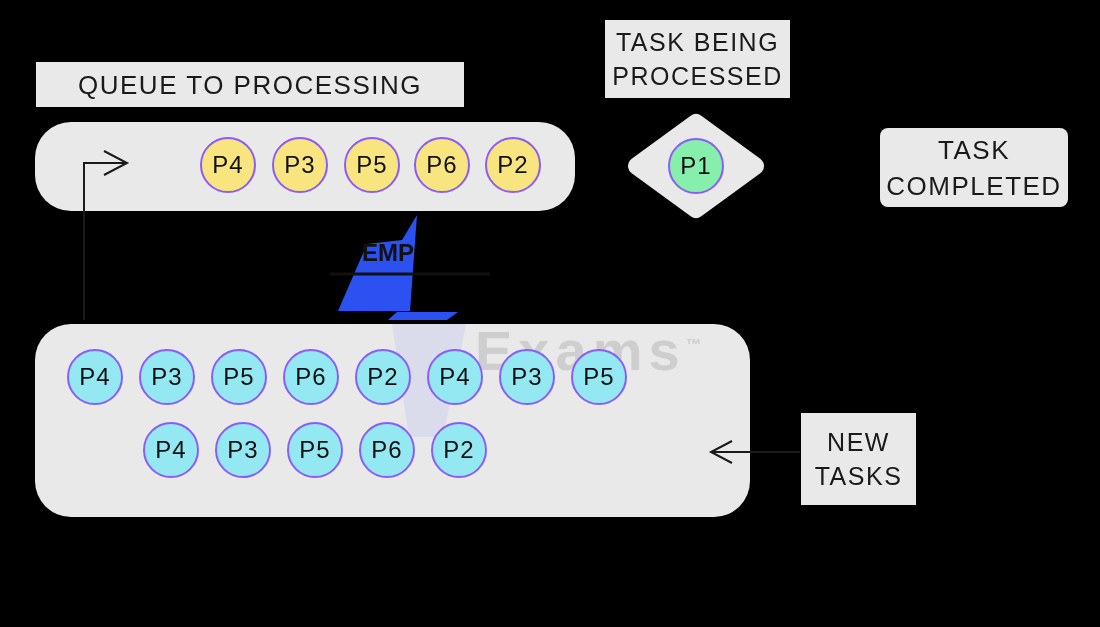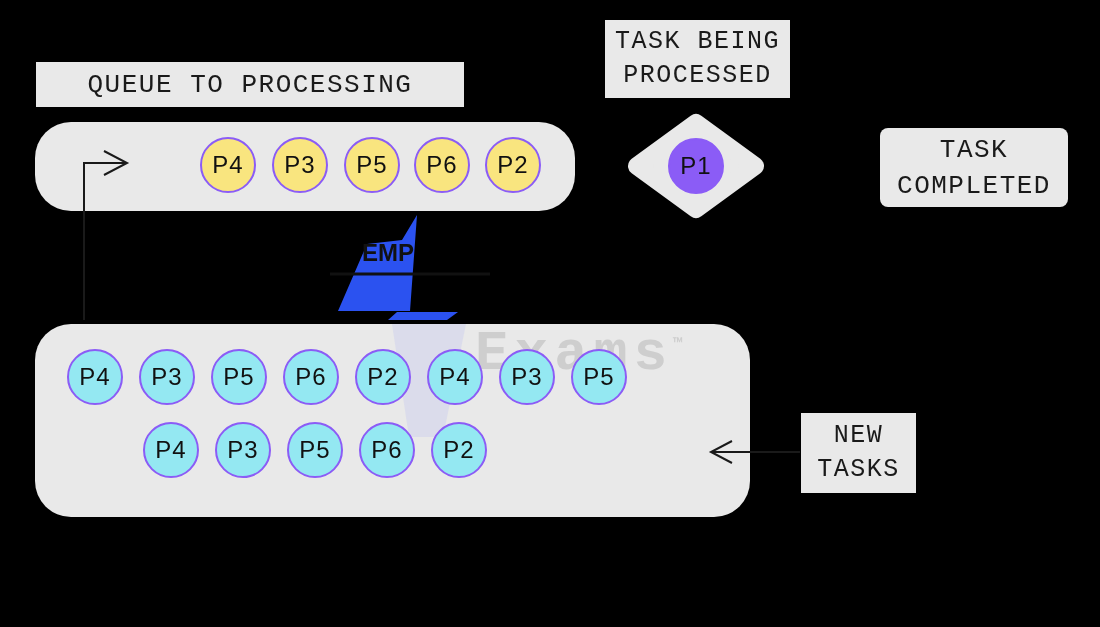"TASK BEING" .gbox { font-family: Liberation Mono, monospace -> none }
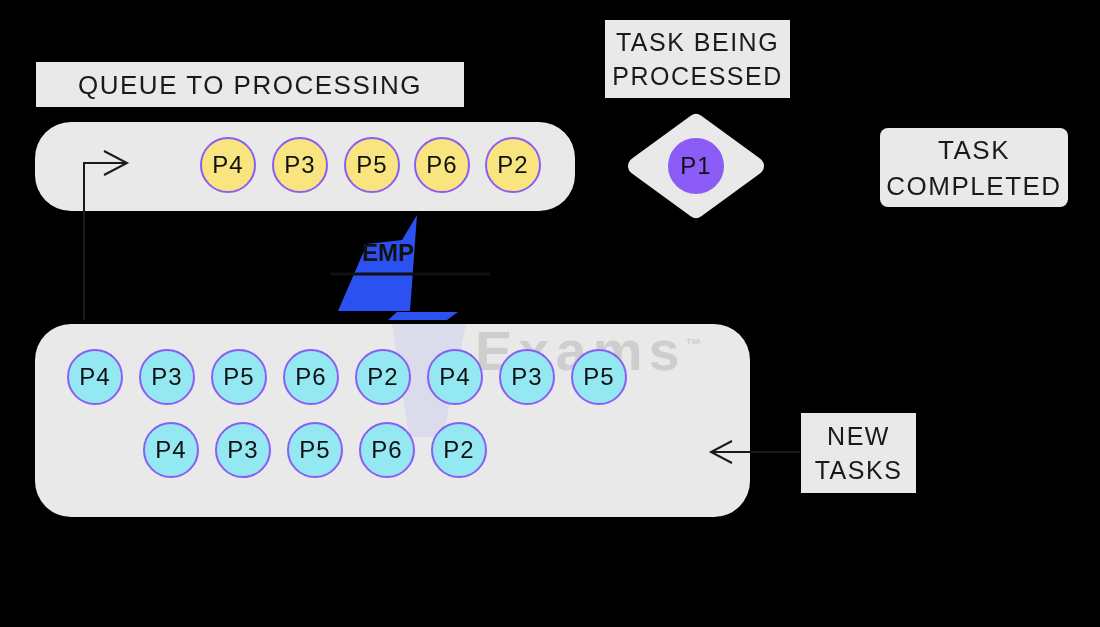"P1" .chip.green { background: #8b5cf6 -> #86efac }
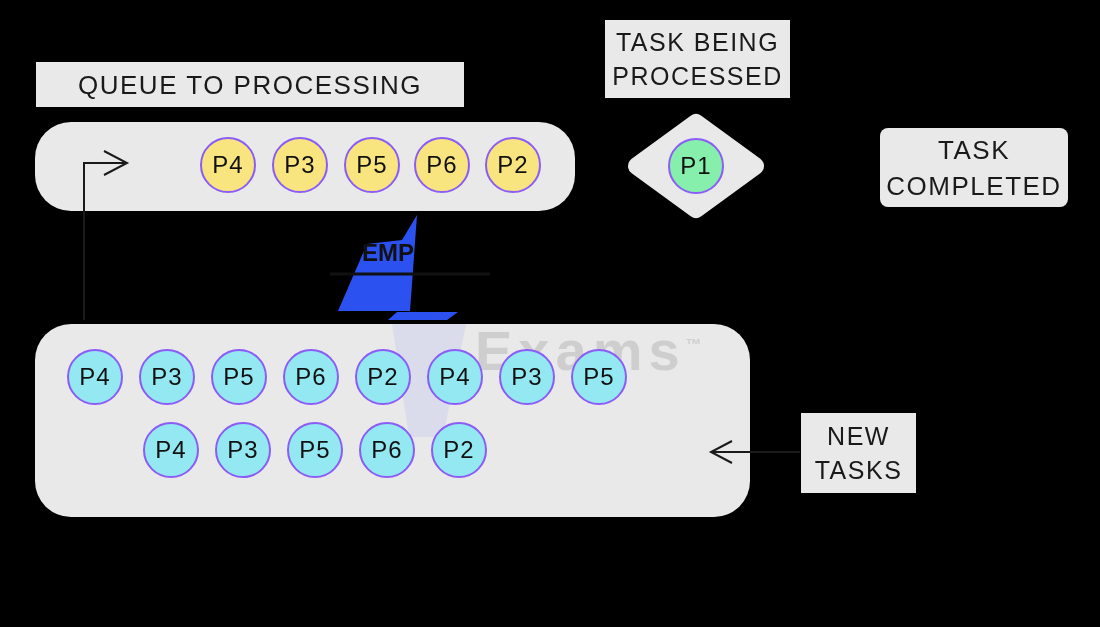"NEW" div.gbox { height: 80px -> 92px }
